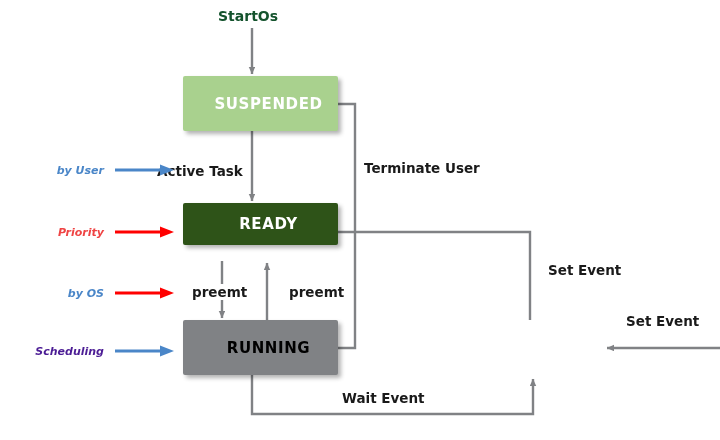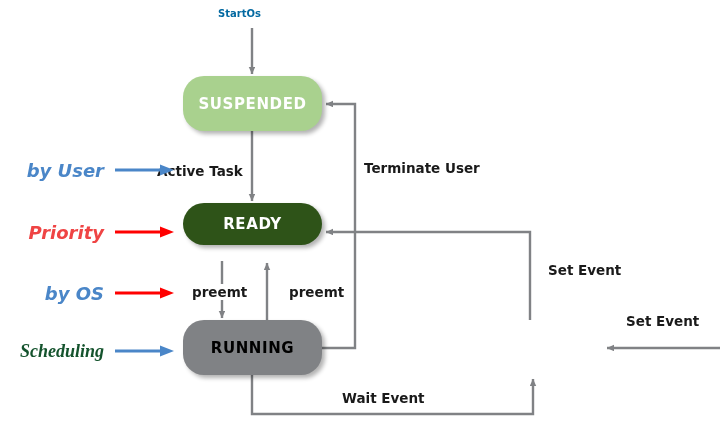"StartOs" .entry-label { color: #0369a1 -> #14532d; font-size: 10px -> 14px }
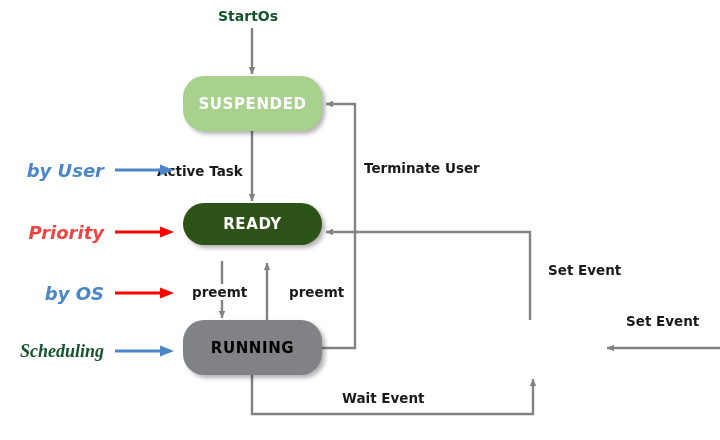"SUSPENDED" .state-box { border-radius: 21px -> 2px; padding-left: none -> 16px }
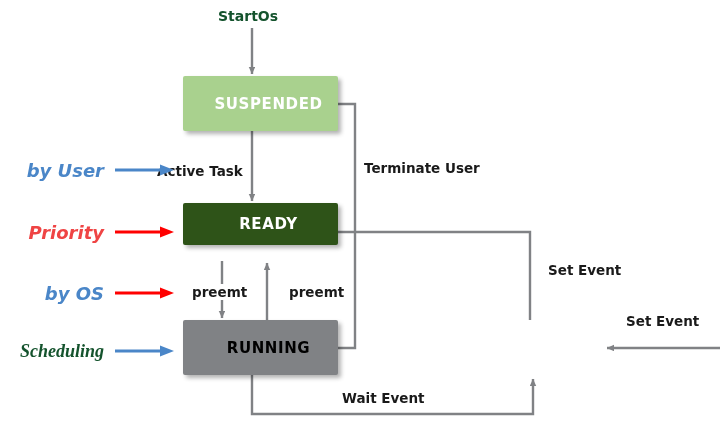"by User" .legend-text { font-size: 18px -> 11px }
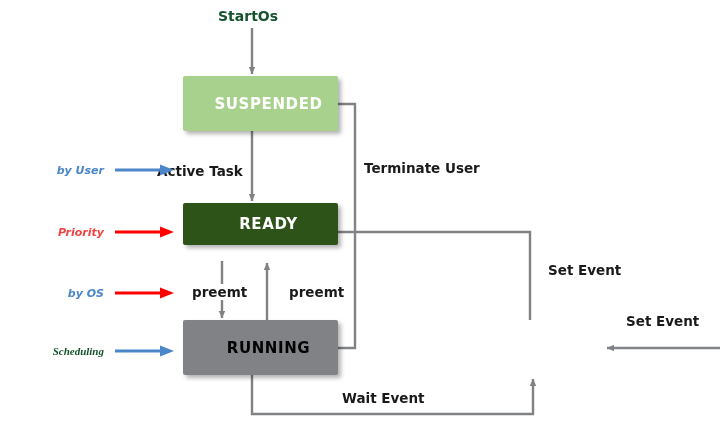"Scheduling" span.legend-text { color: #14532d -> #4c1d95; font-family: Liberation Serif, serif -> none }
